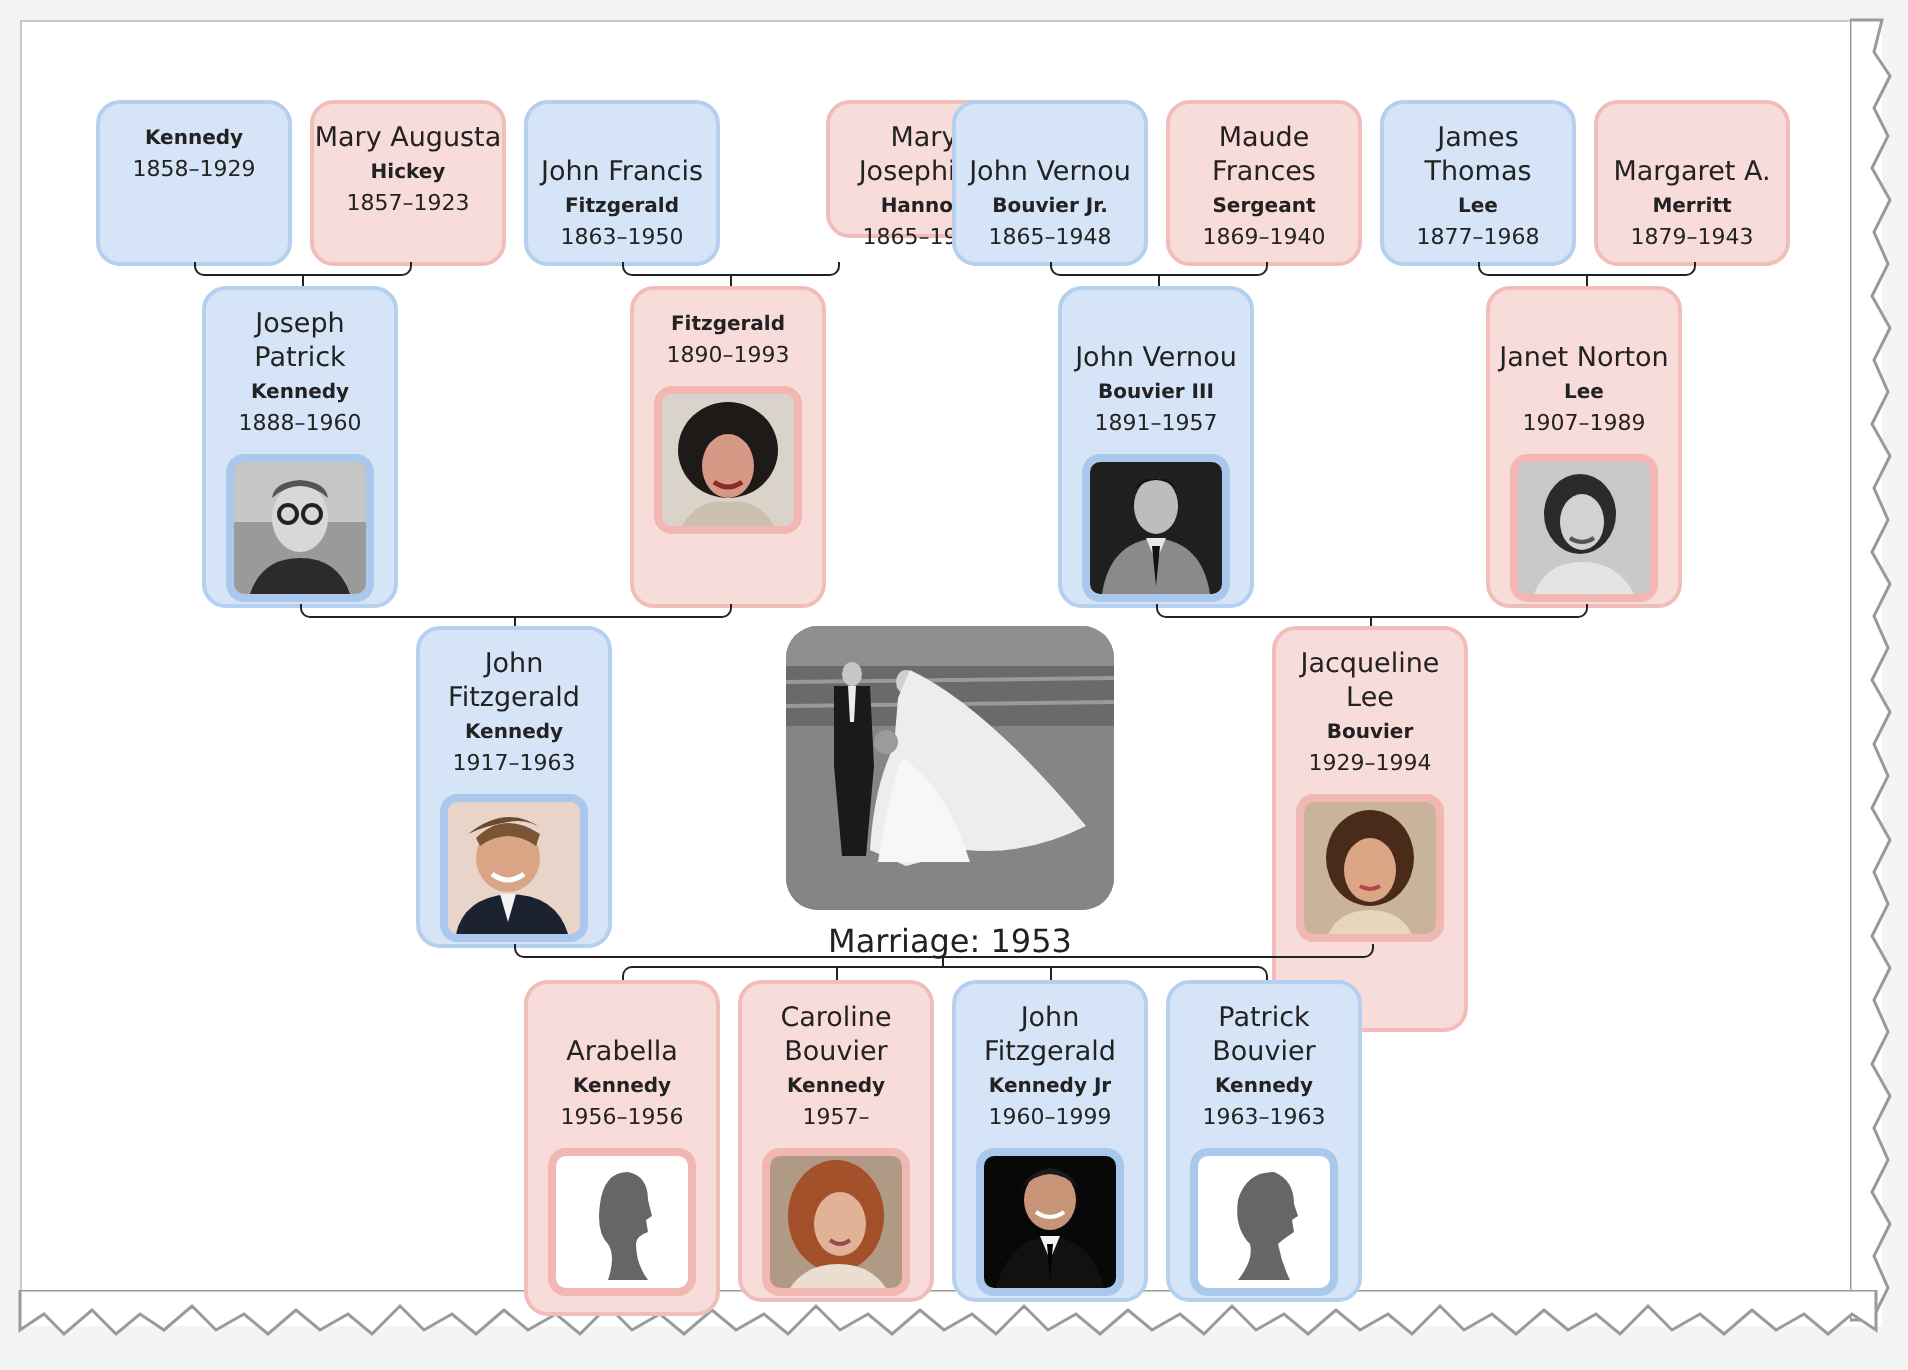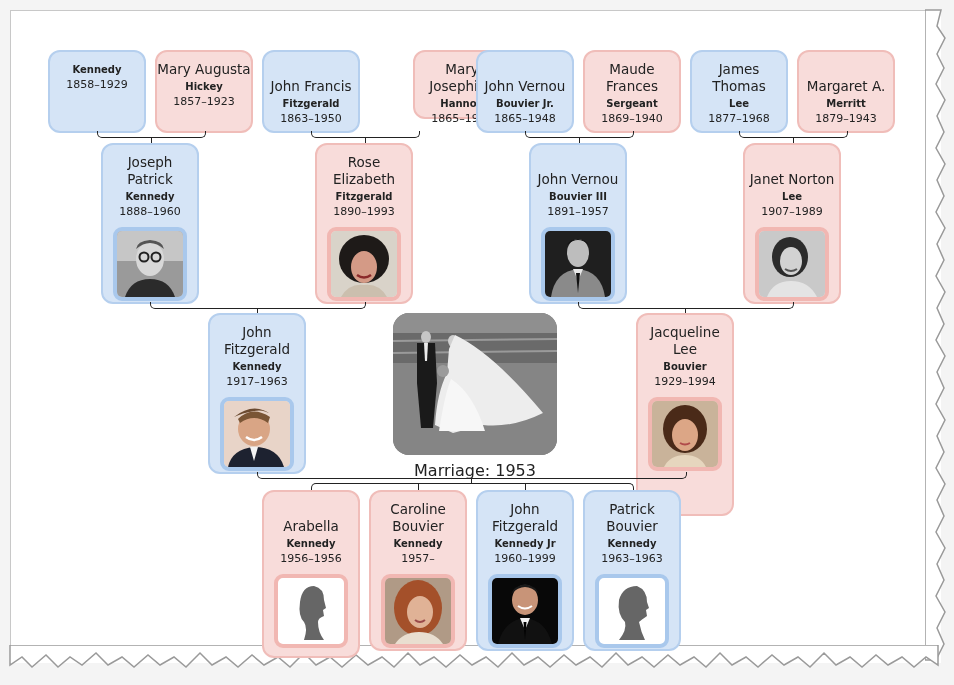"Rose Elizabeth" span.given { html: <span>Rose Elizabeth</span> -> none }
